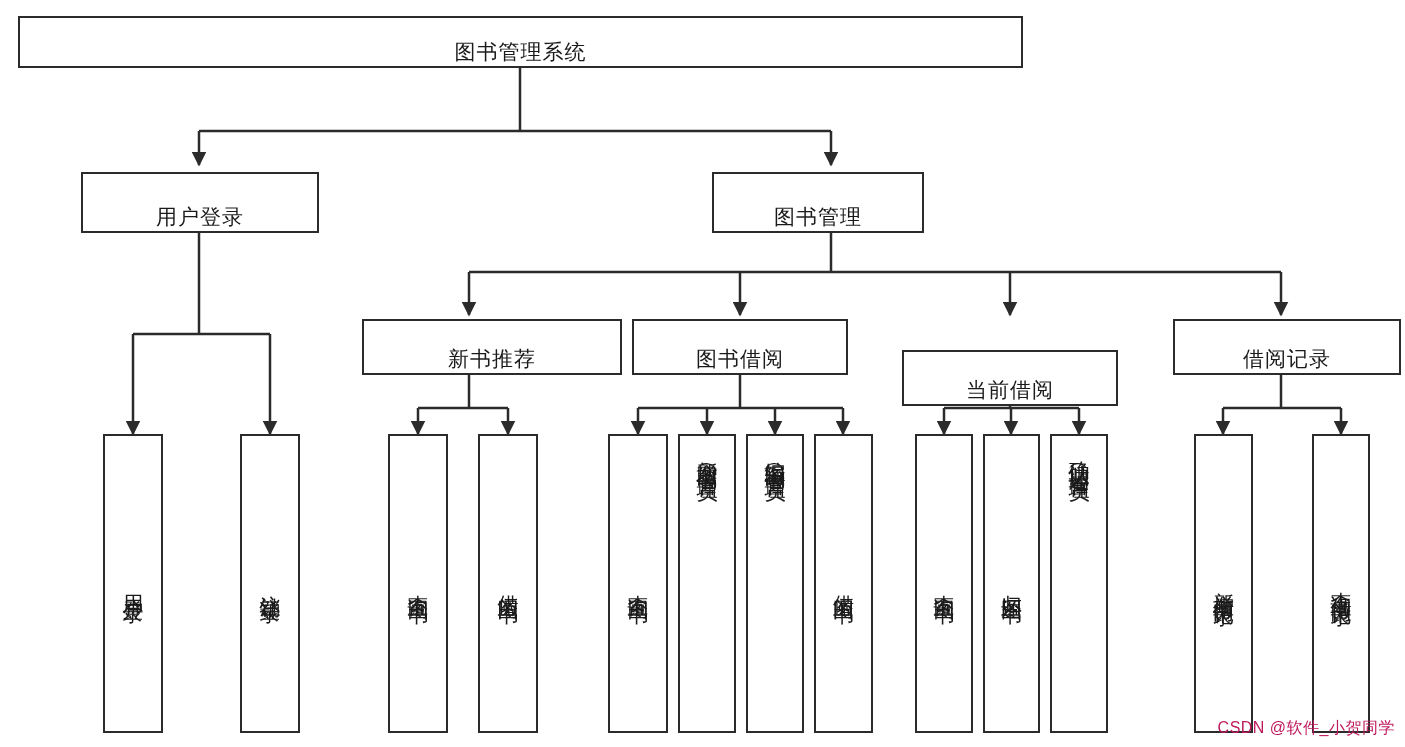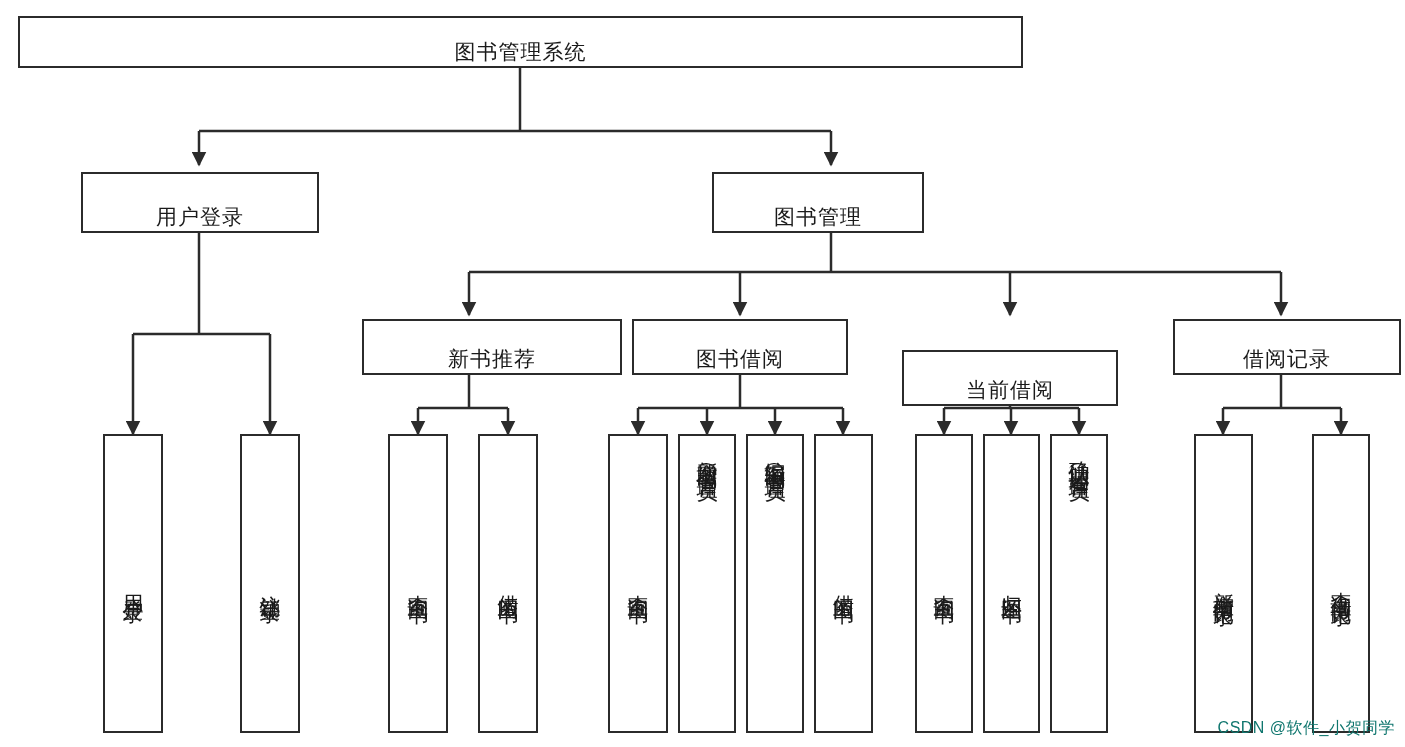"CSDN @软件_小贺同学" .watermark { color: #0f766e -> #be185d }
